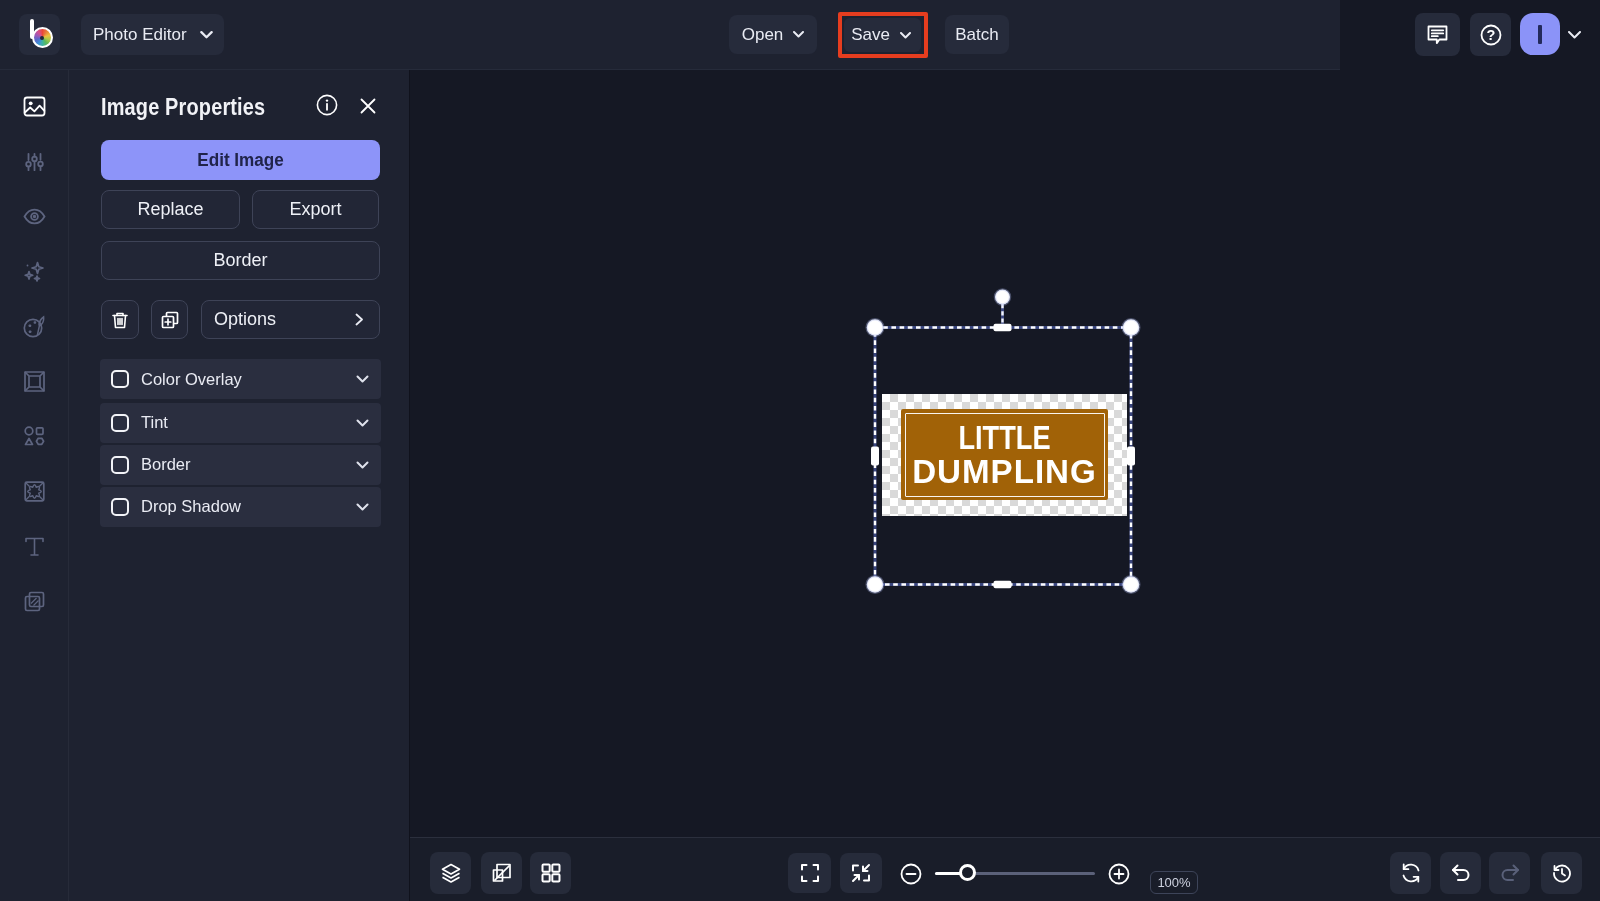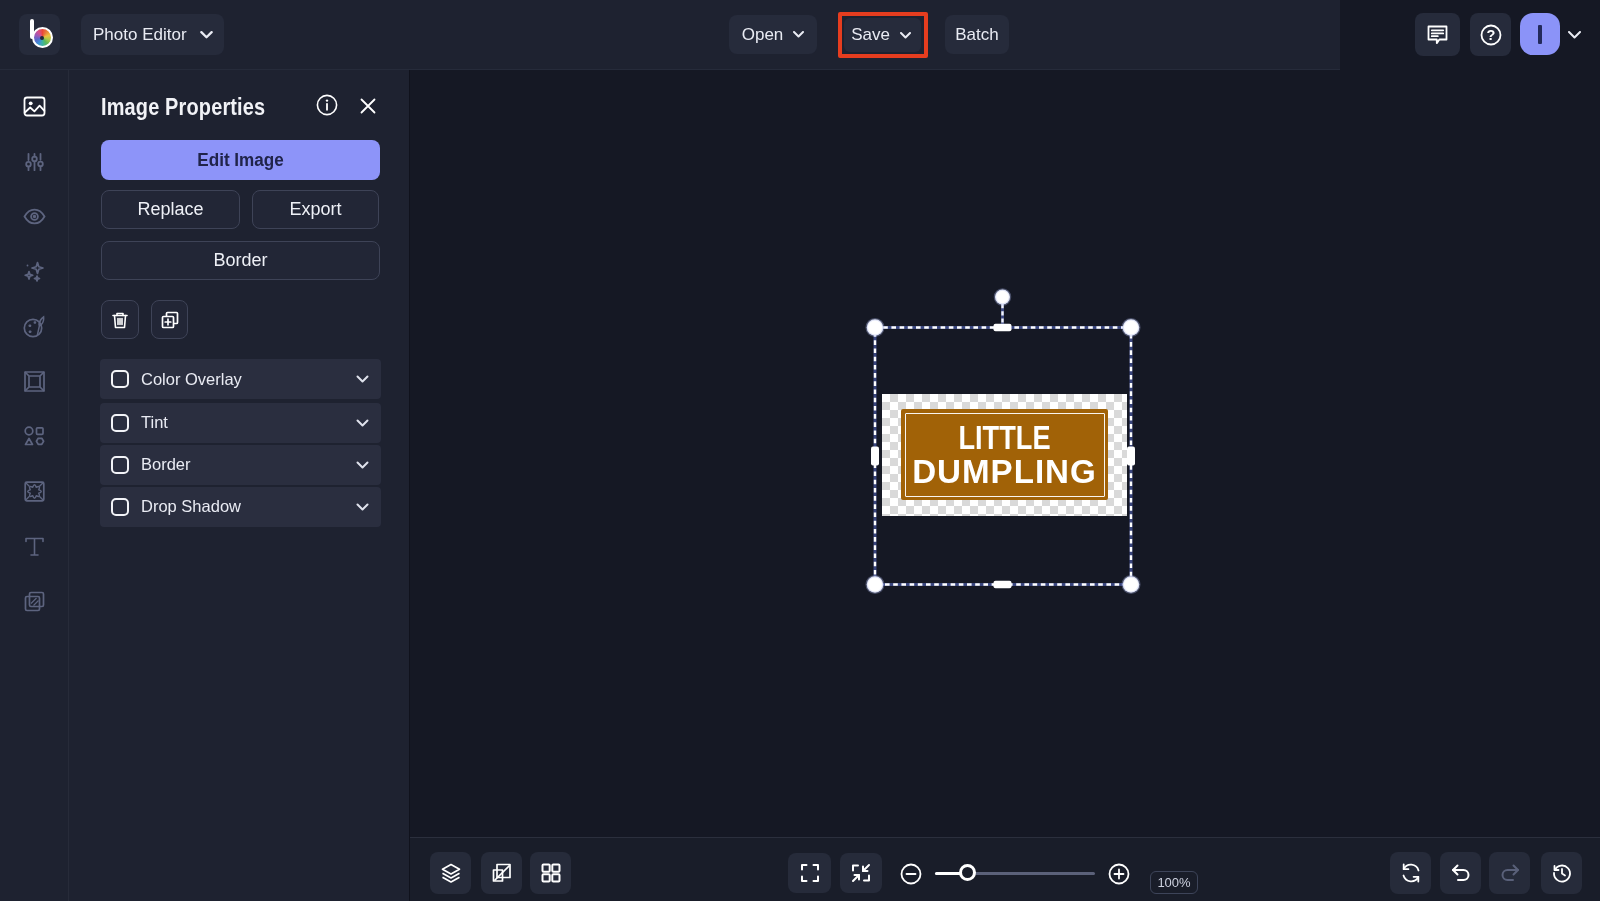"Options" div.pbtn { html: none -> <div>Options<svg> <path></path> </svg></div> }
